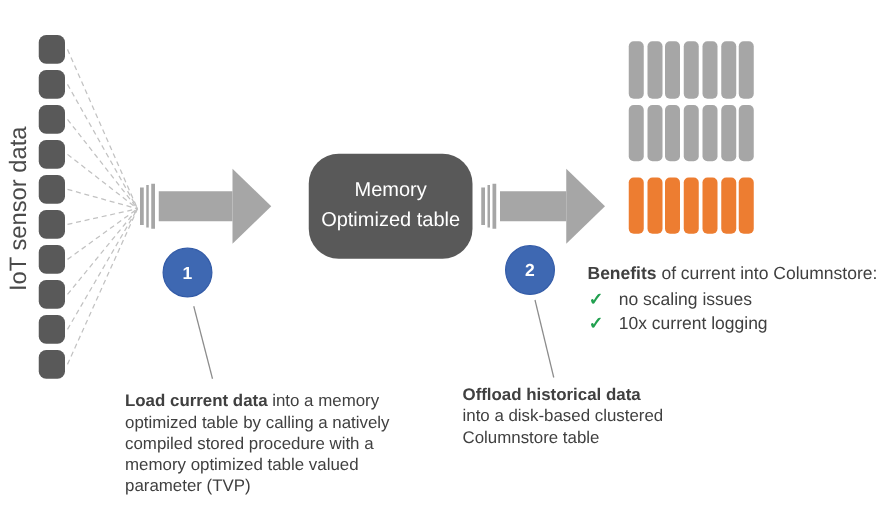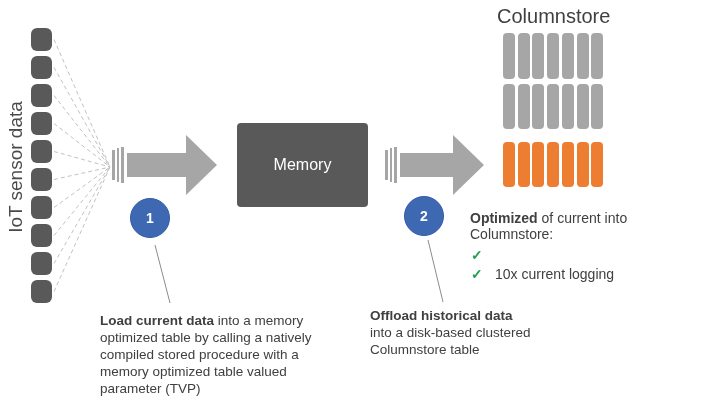"Columnstore" div { html: <div>Columnstore</div> -> none }
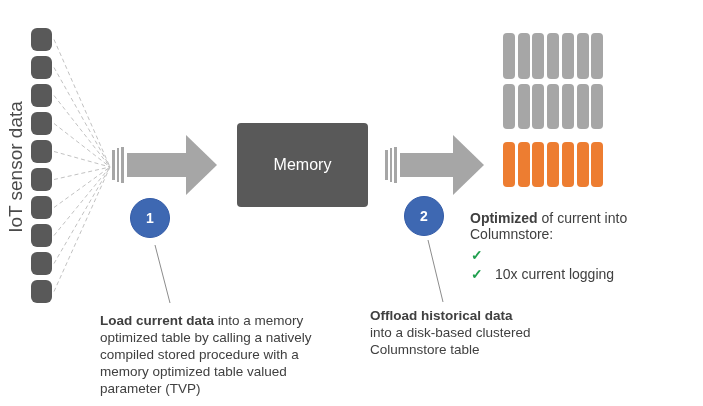"Memory" #memory-box { border-radius: 4px -> 24px; left: 237px -> 247px }
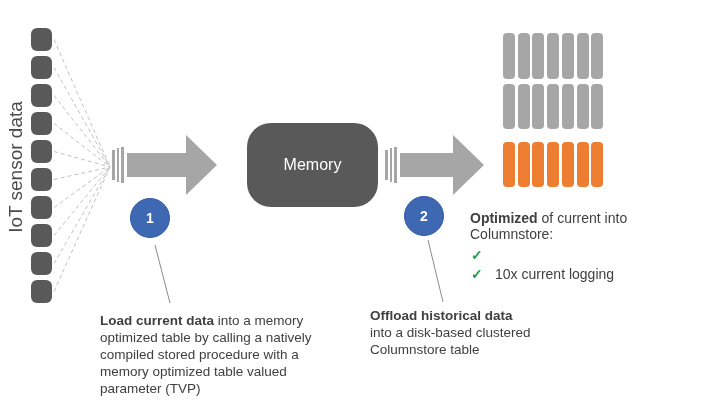"Optimized table" span { html: none -> <span>Optimized table</span> }
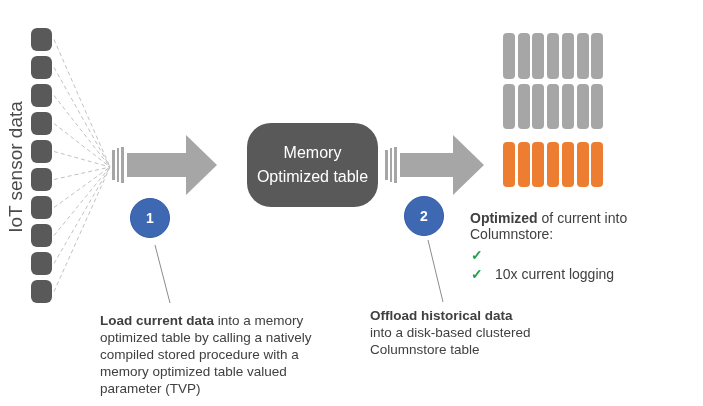"Optimized" span.bold { text: Optimized -> Benefits }
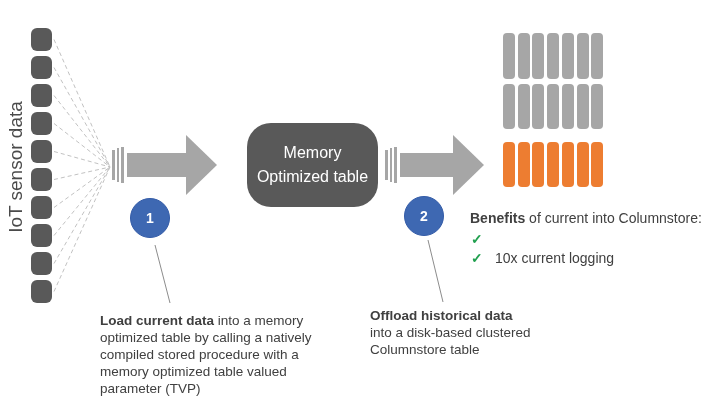"no scaling issues" span { html: none -> <span>no scaling issues</span> }
